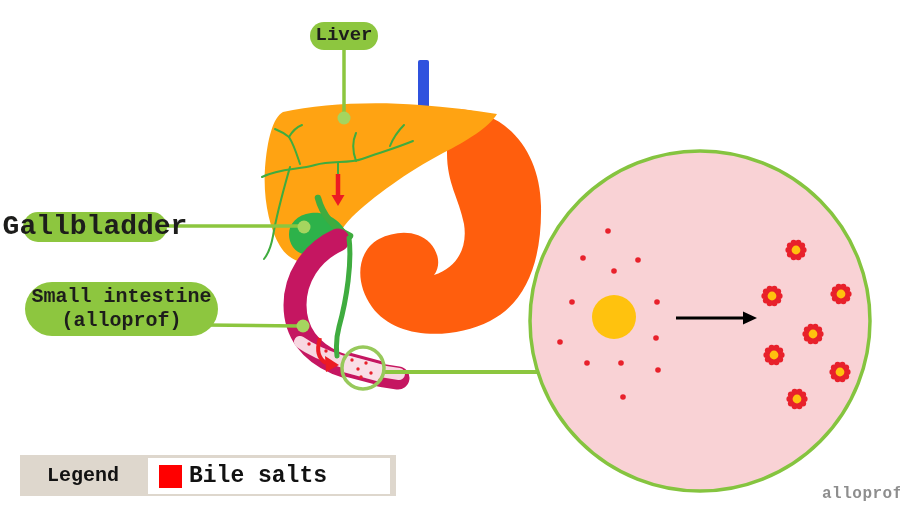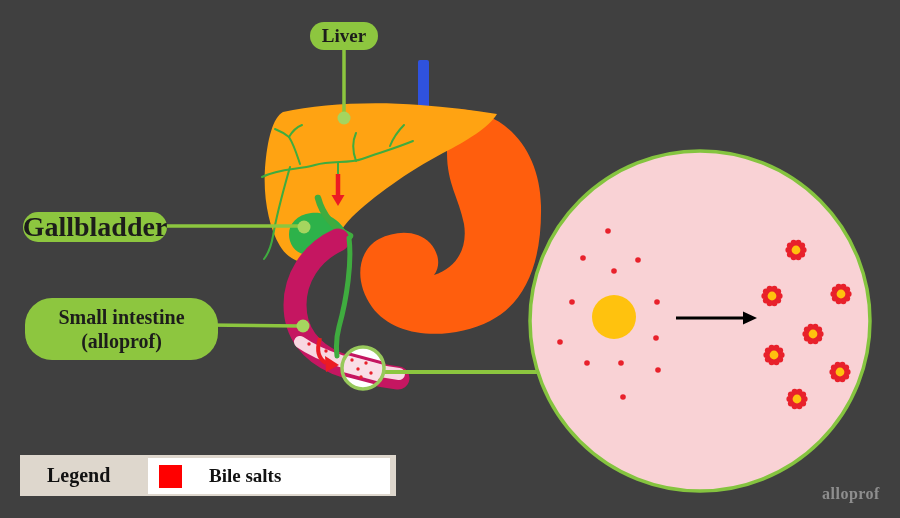"Liver" .stage { background: #404040 -> #ffffff; font-family: Liberation Serif, serif -> Liberation Mono, monospace }
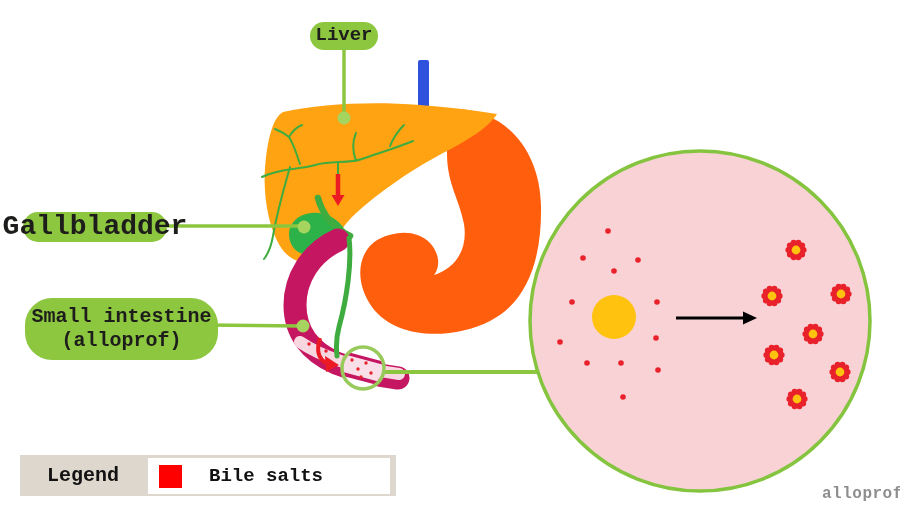"Small intestine" .pill-intestine { height: 62px -> 54px; top: 298px -> 282px }
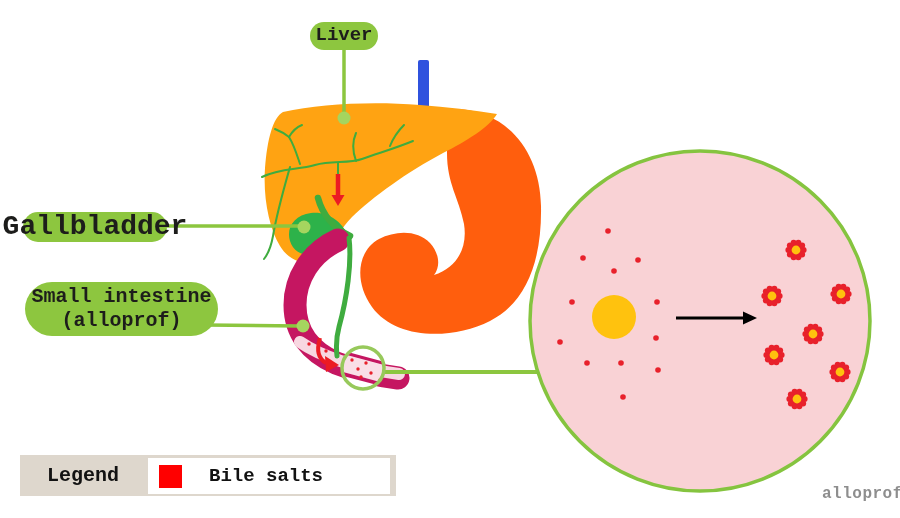"Bile salts" .legend-label { font-size: 19px -> 23px; margin-left: 27px -> 7px }
